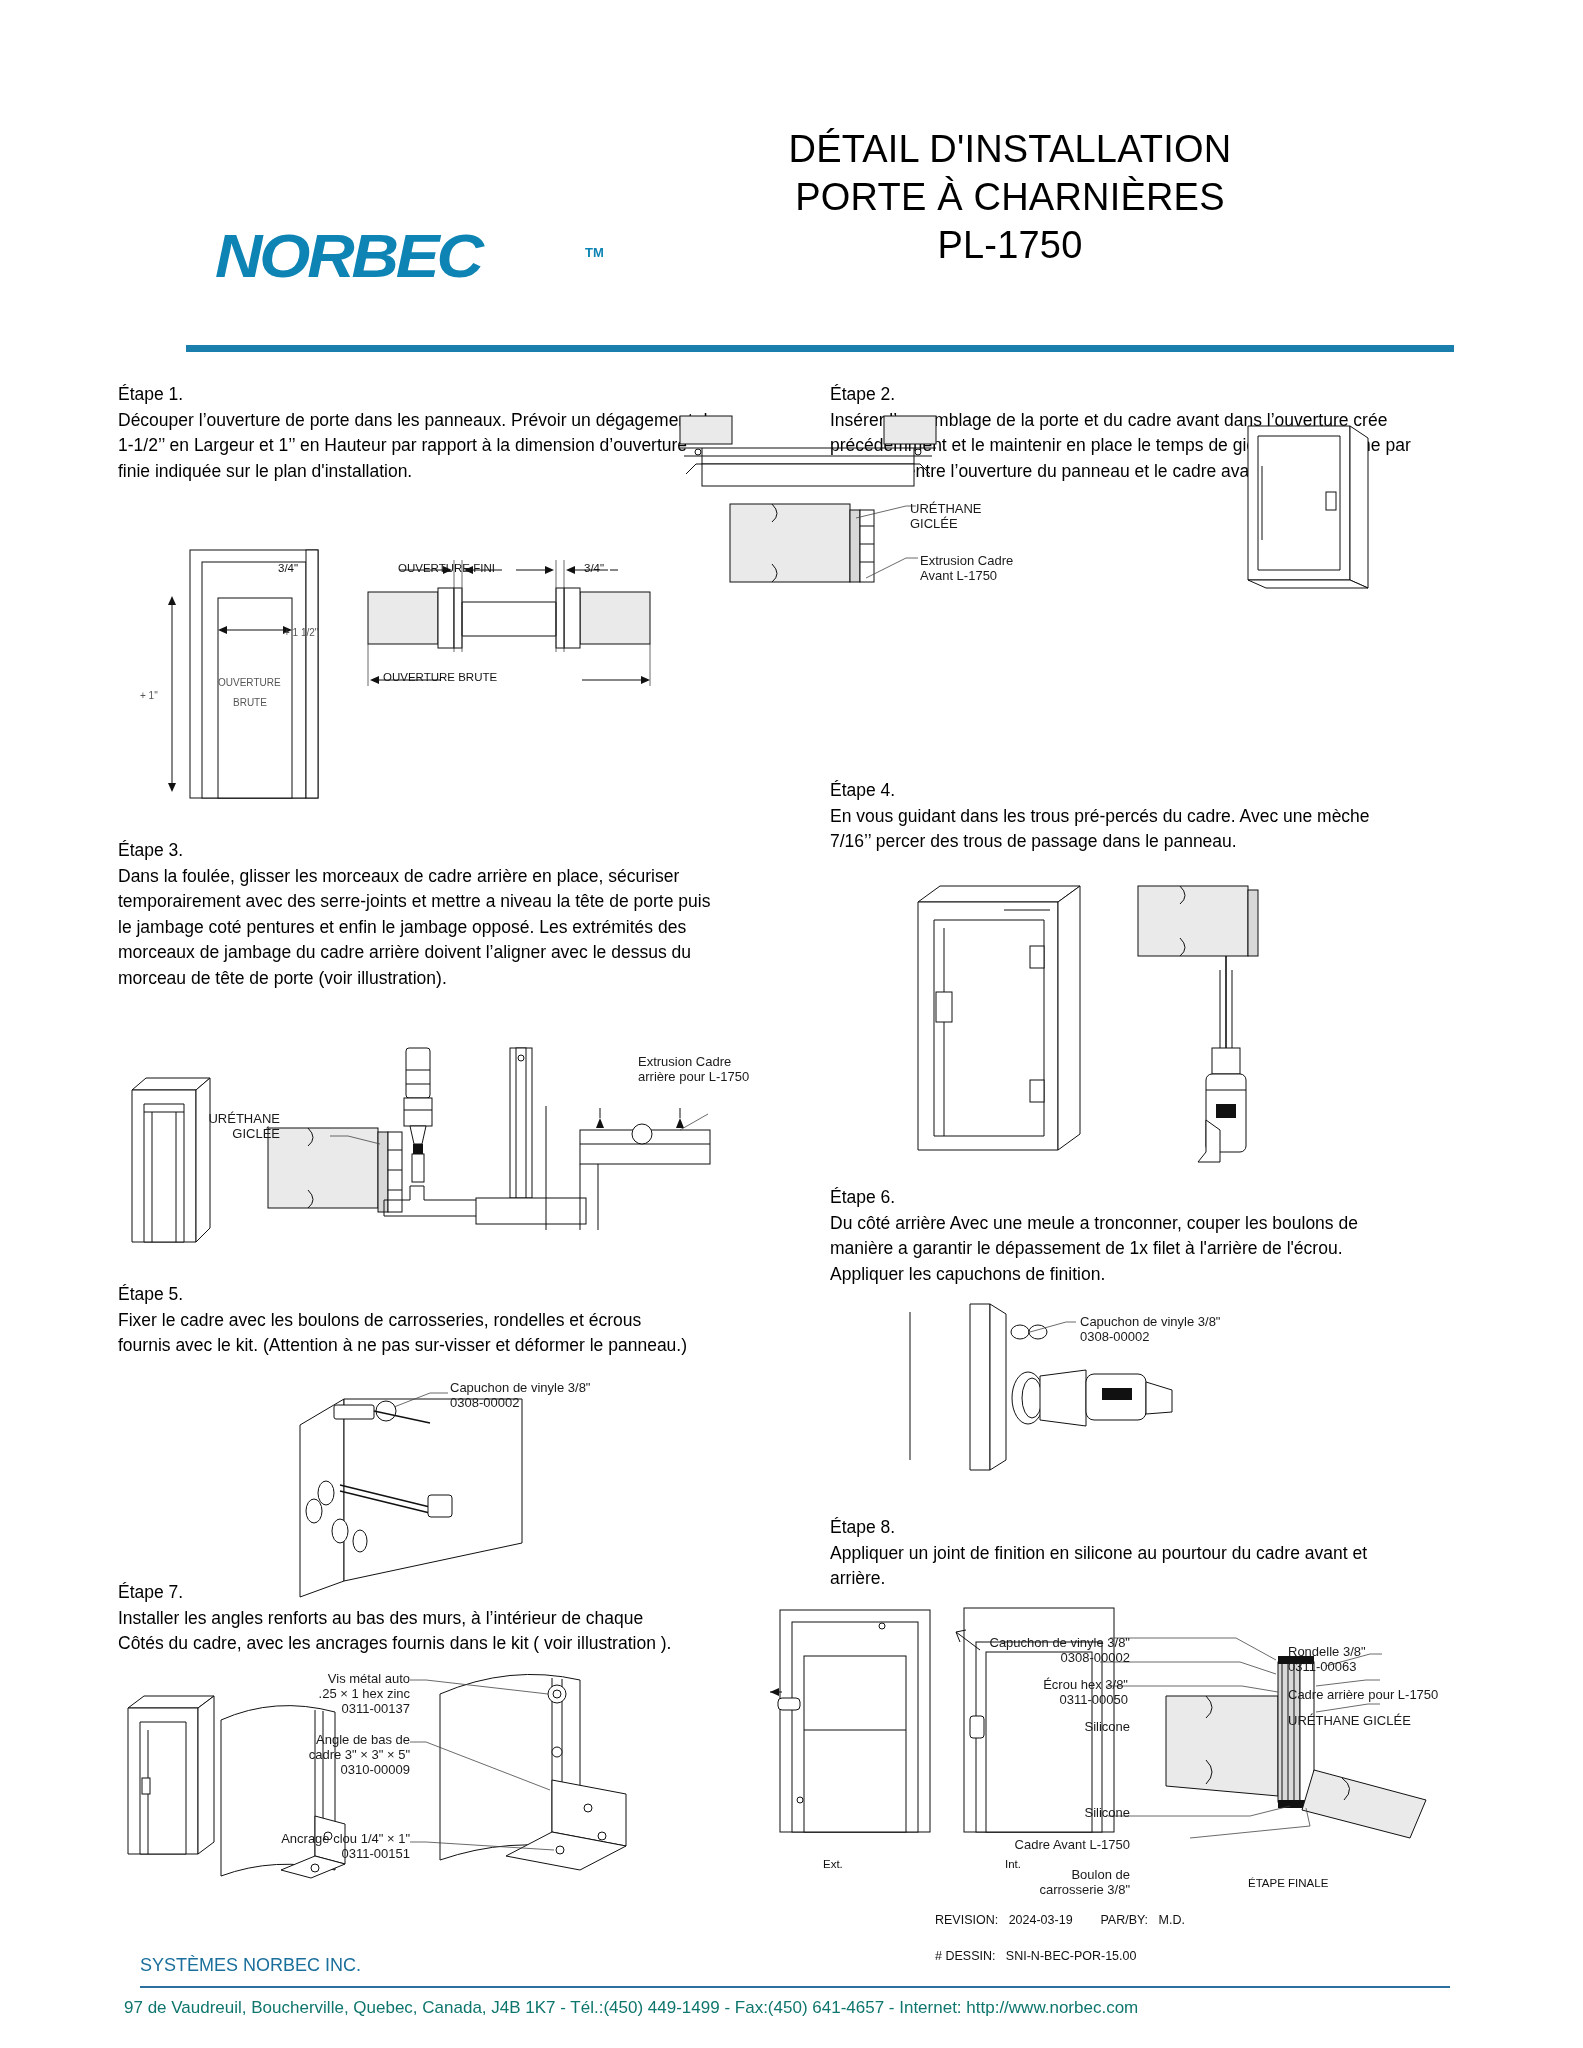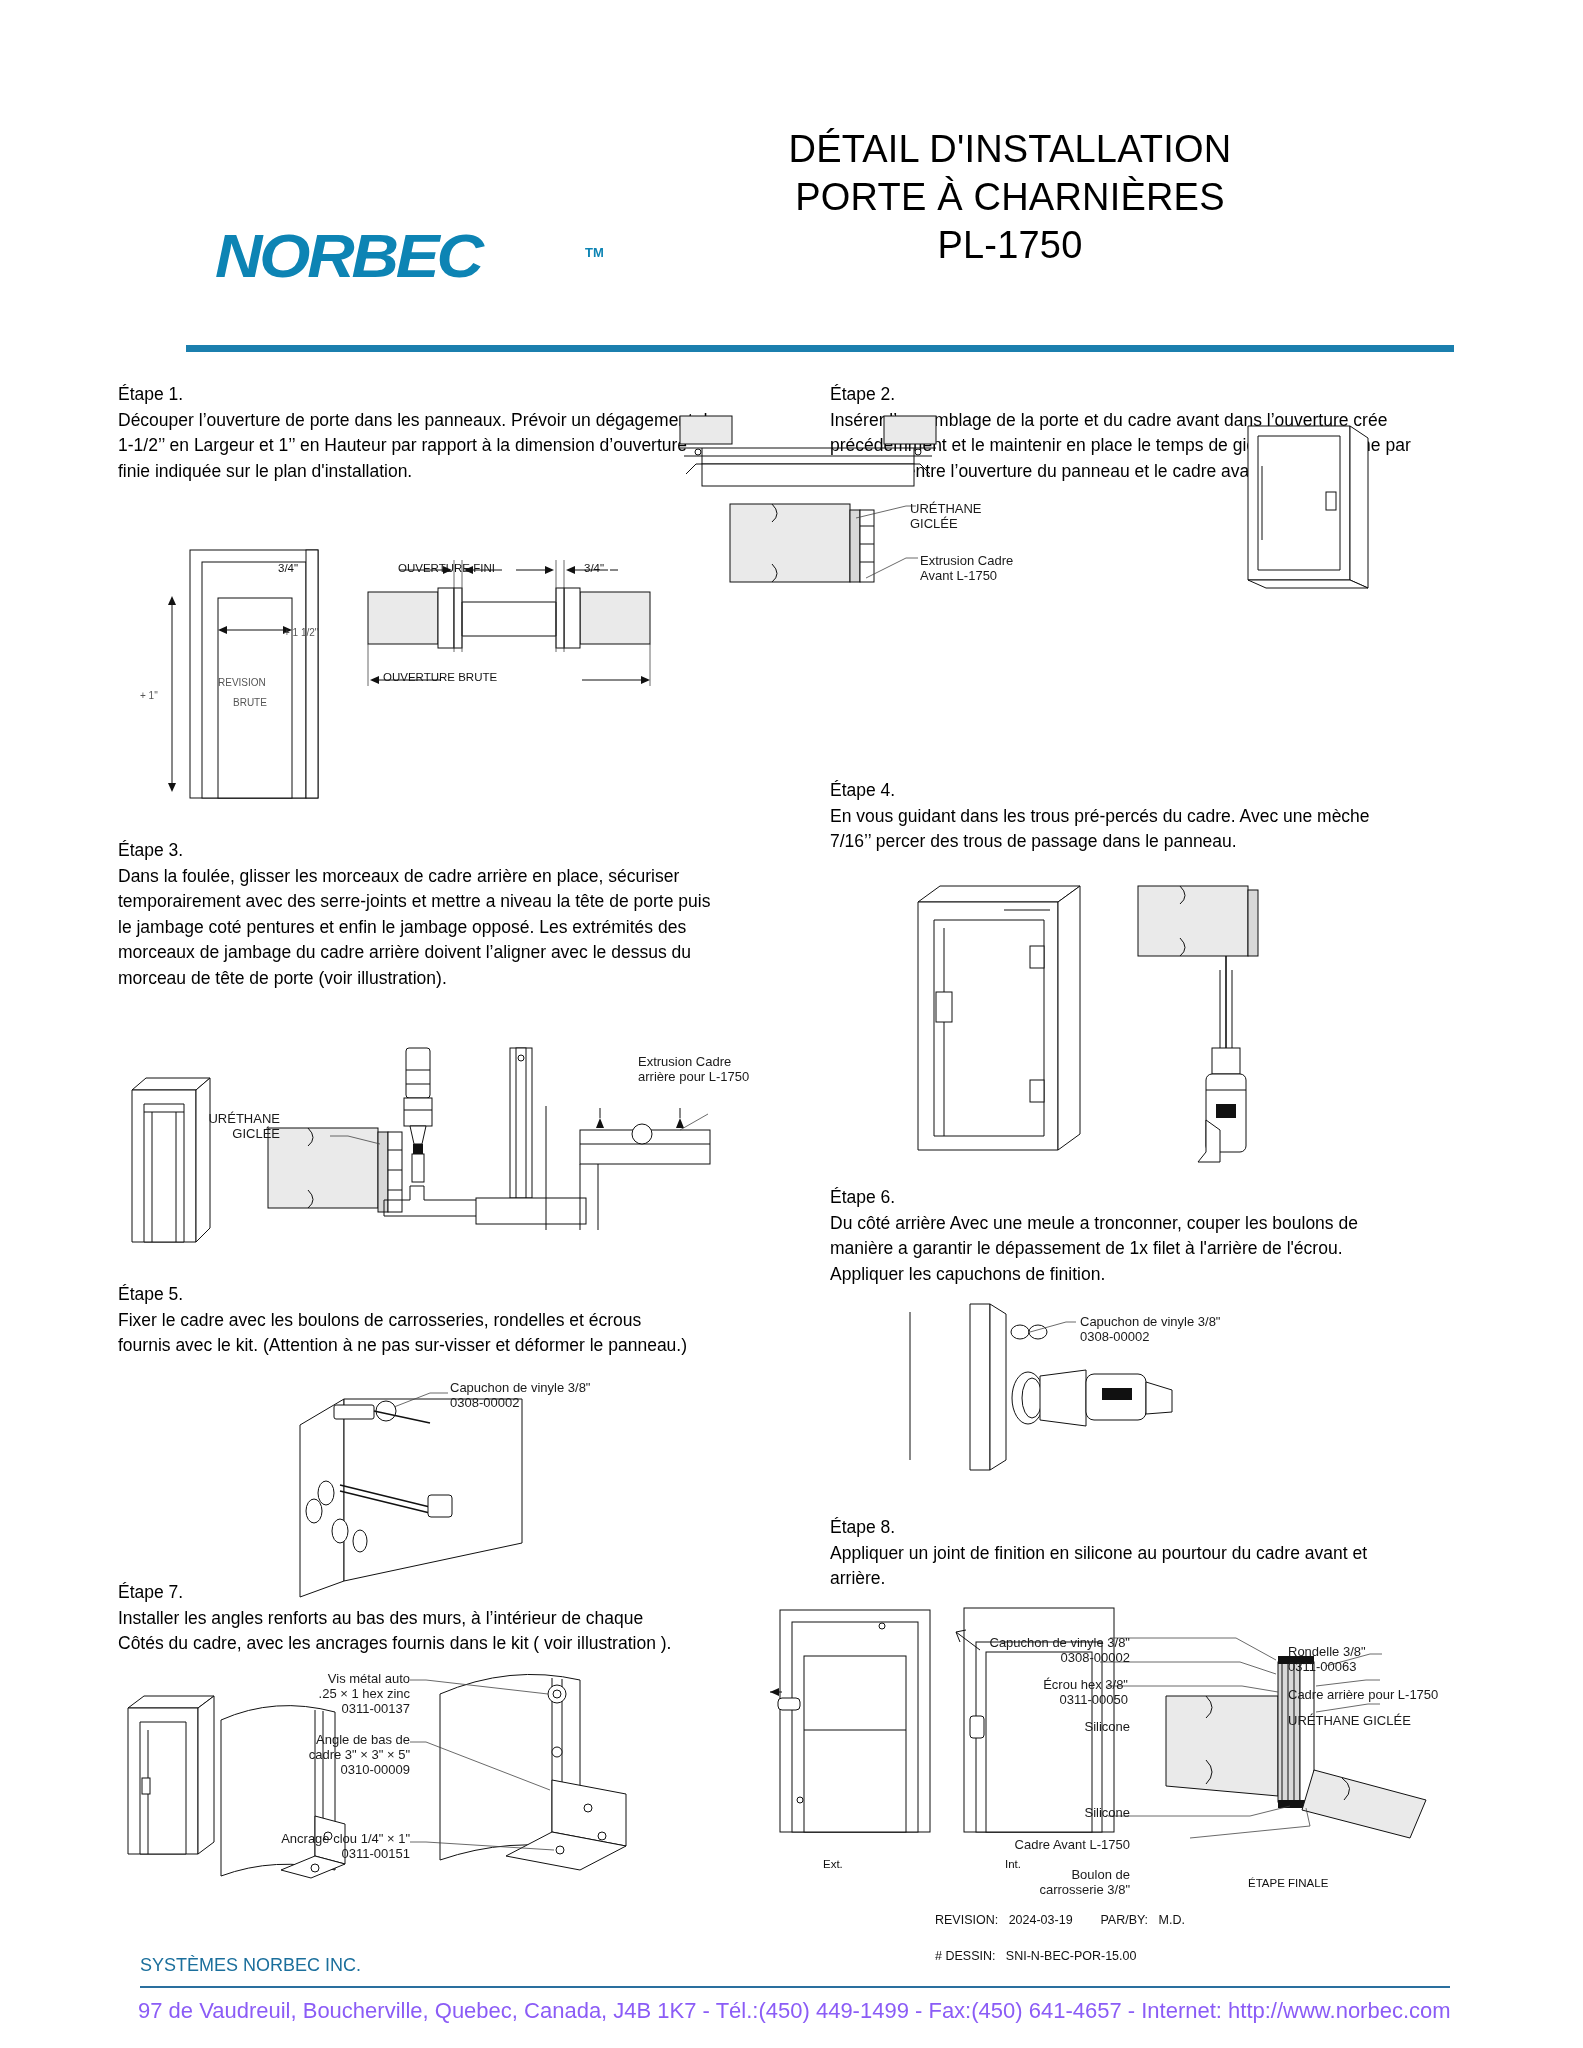"REVISION" div.dimtxt { text: REVISION -> OUVERTURE }
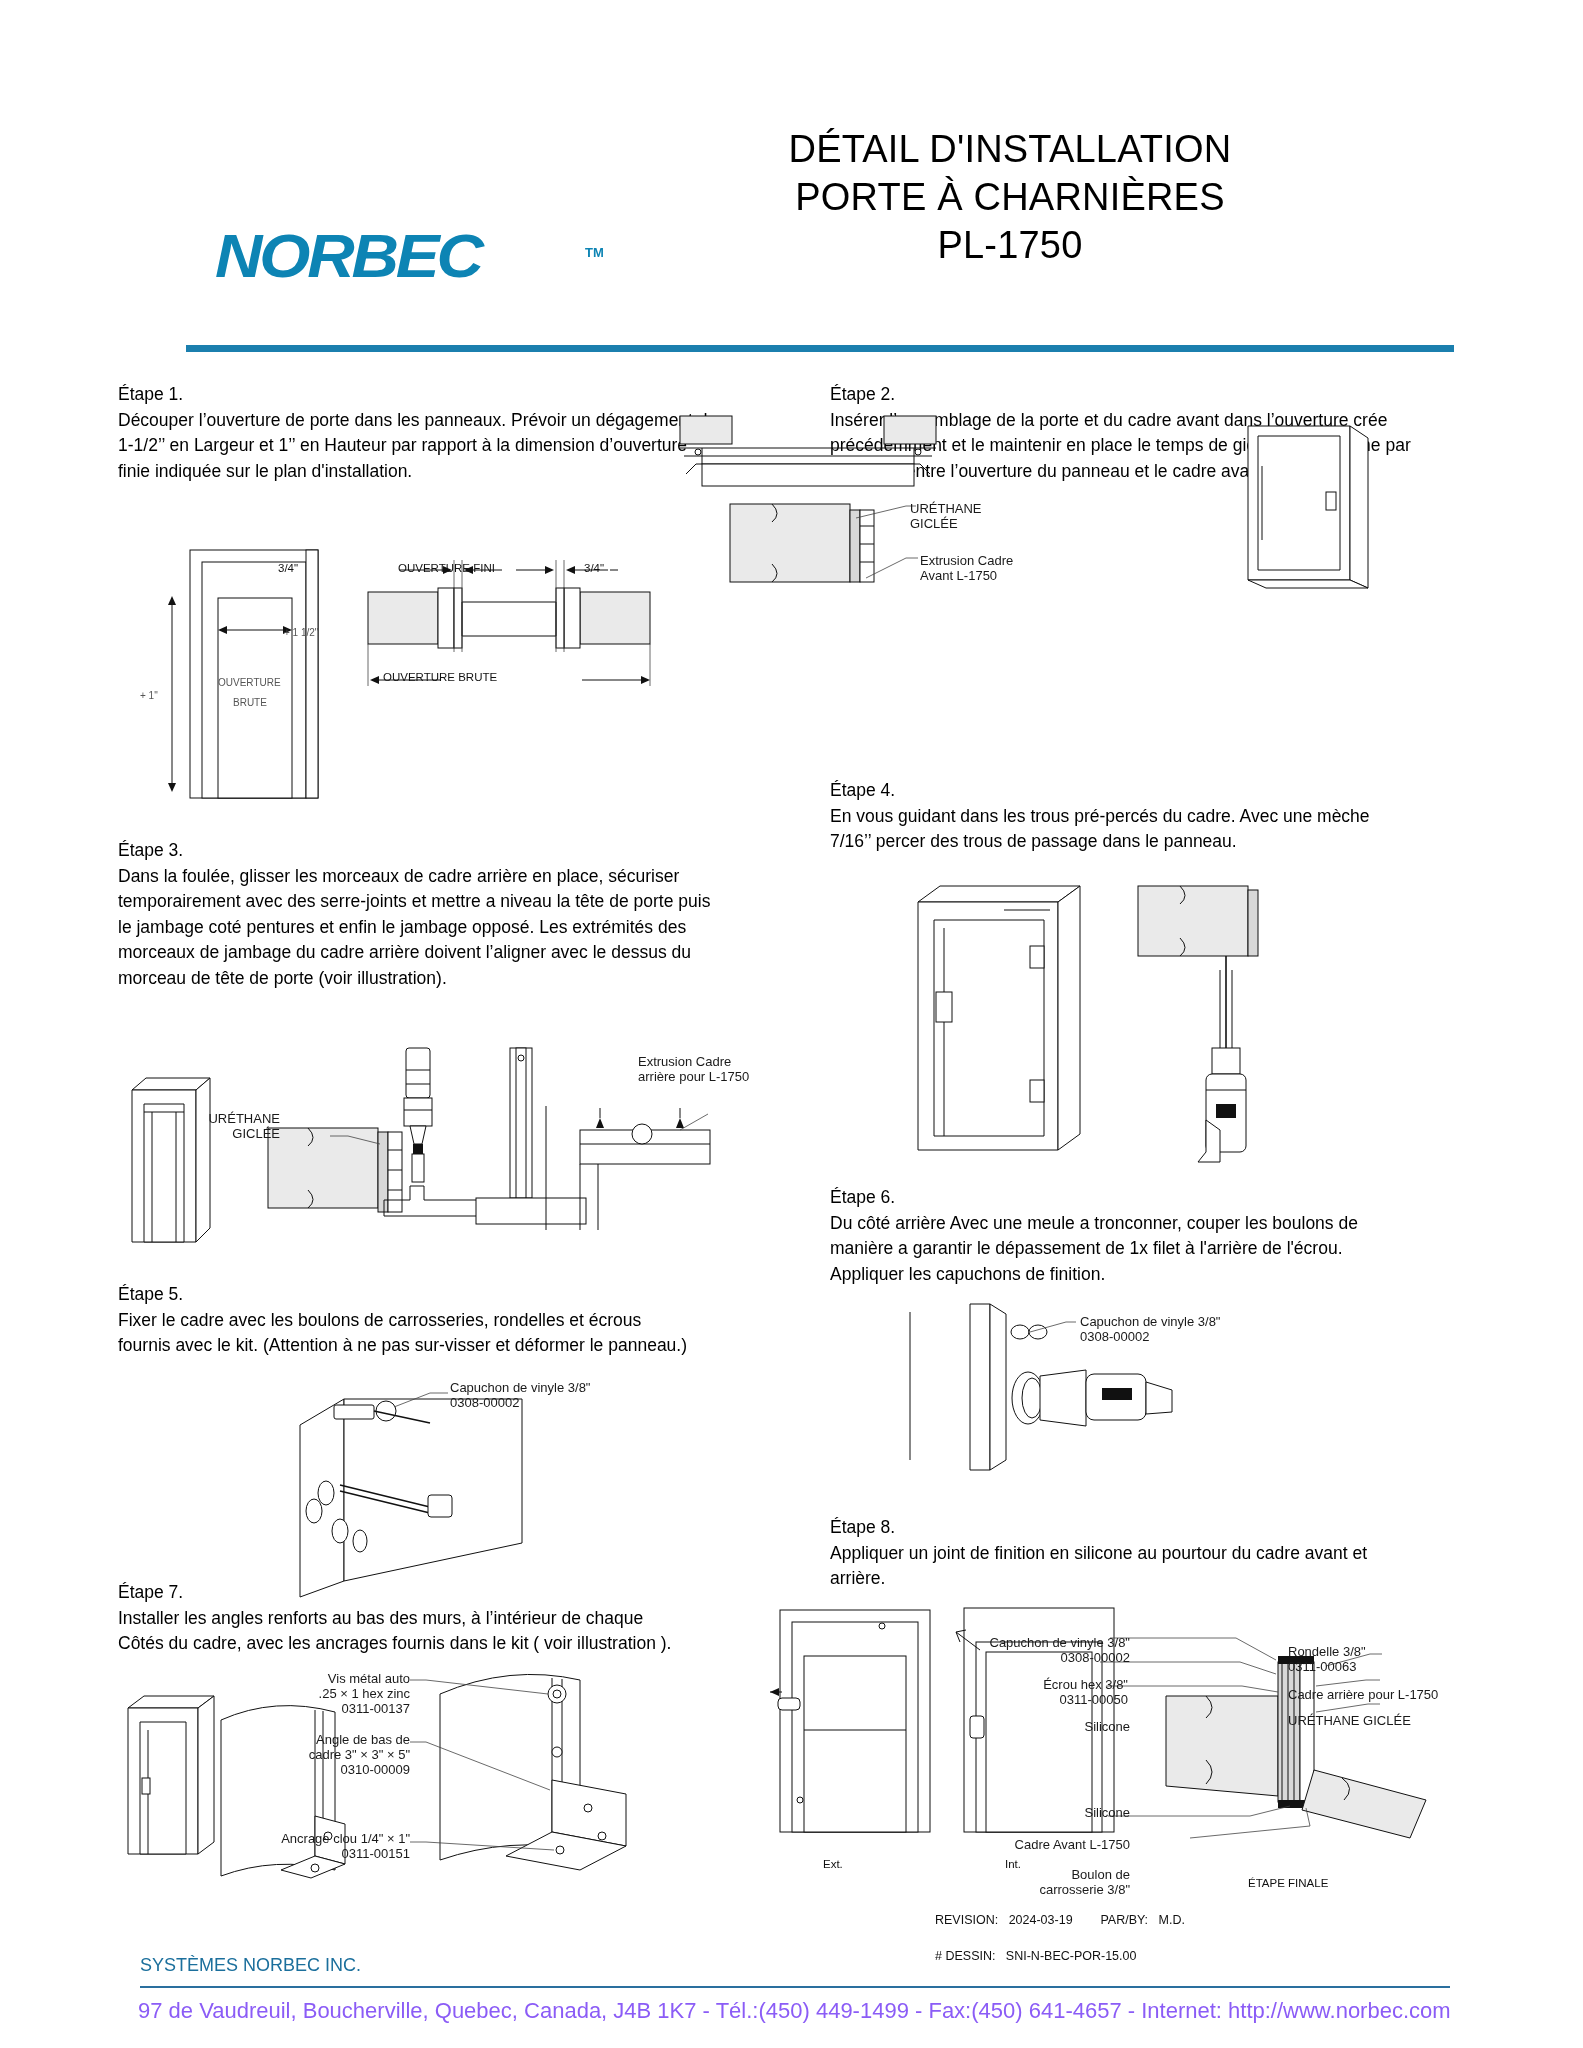"97 de Vaudreuil, Boucherville, Quebec," .address { color: #8b5cf6 -> #0f766e; font-size: 22px -> 17px; left: 138px -> 124px }
